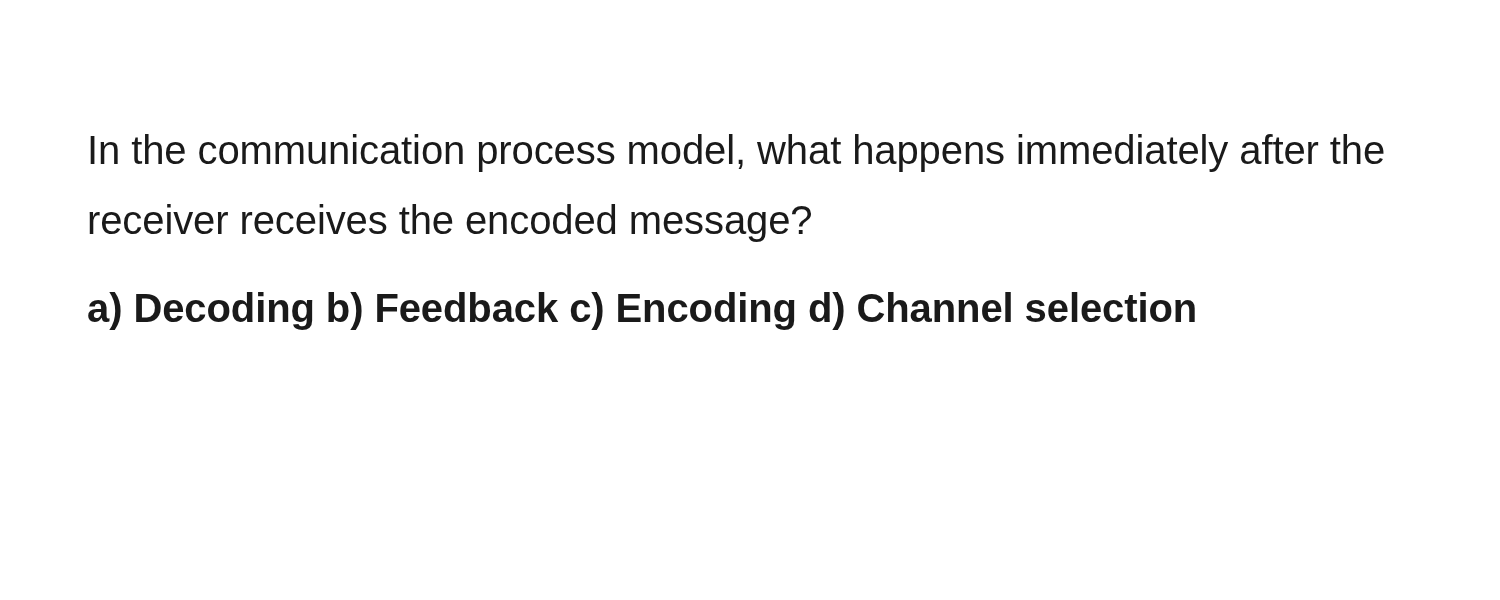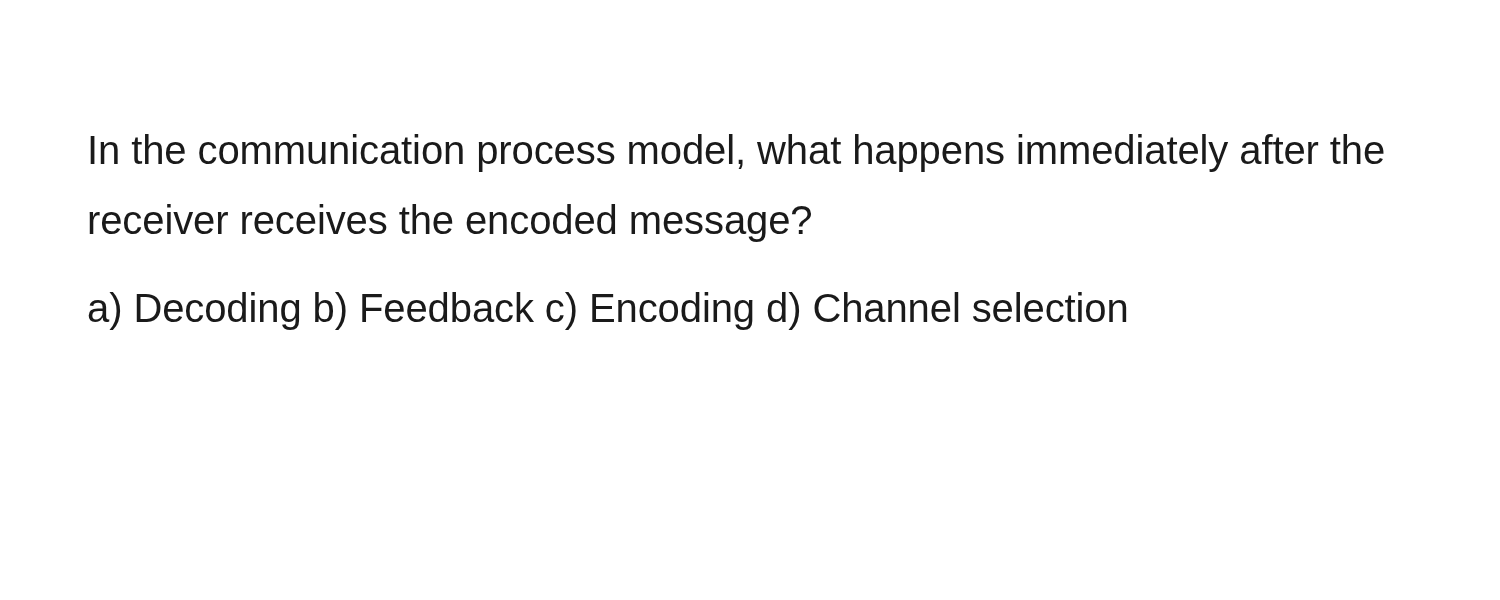"a) Decoding b) Feedback c)" .options-text { font-weight: 400 -> 700 }
